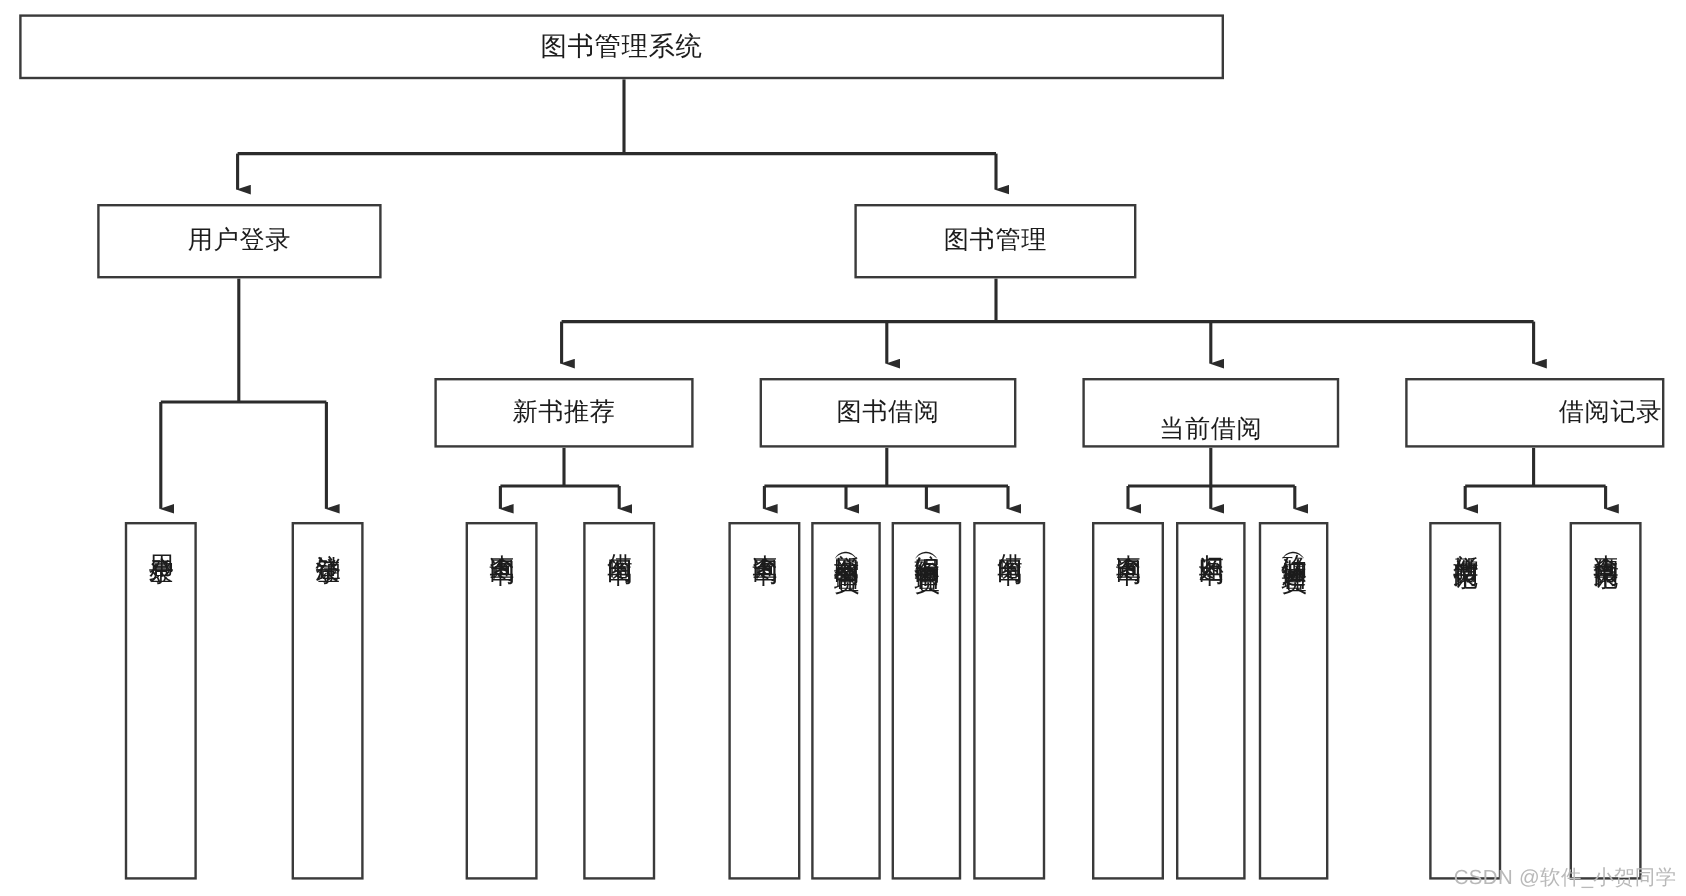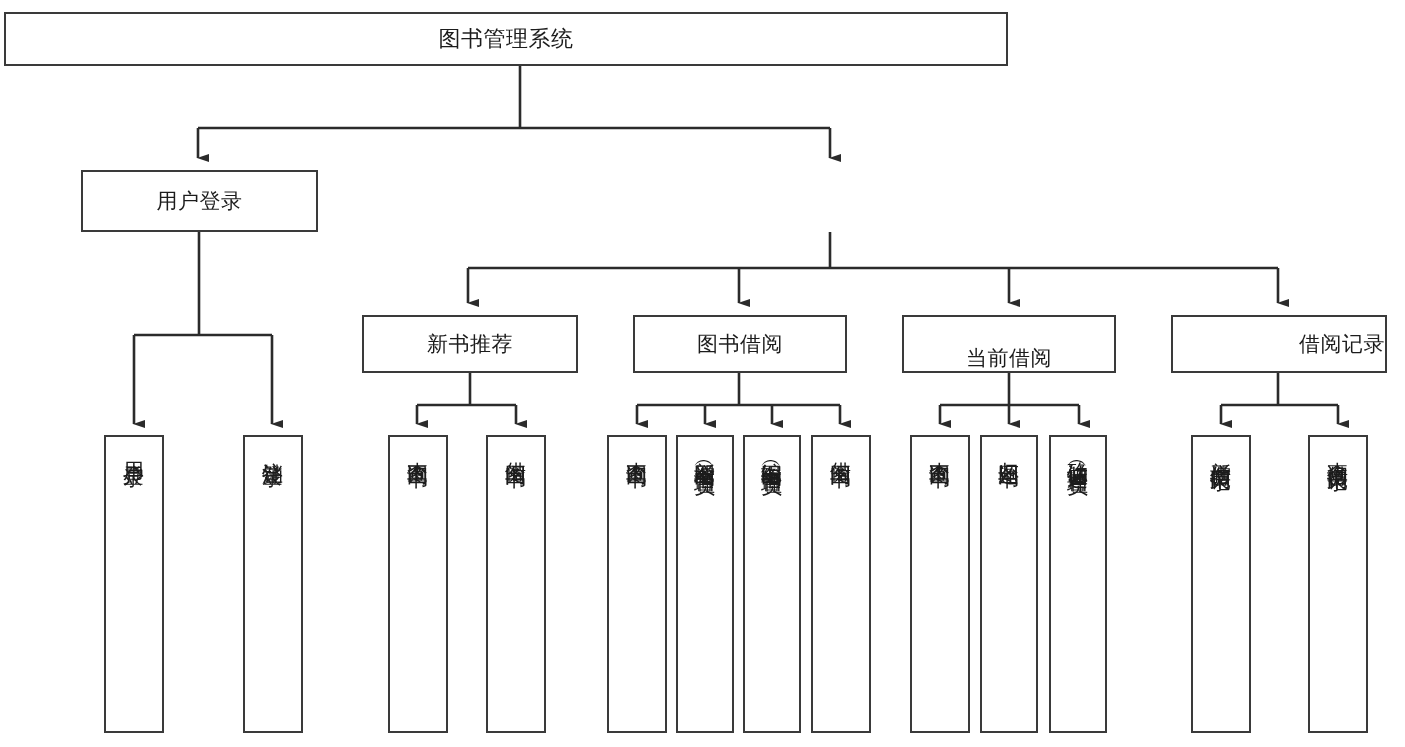"图书管理系统" div.node { left: 4px -> 16px }
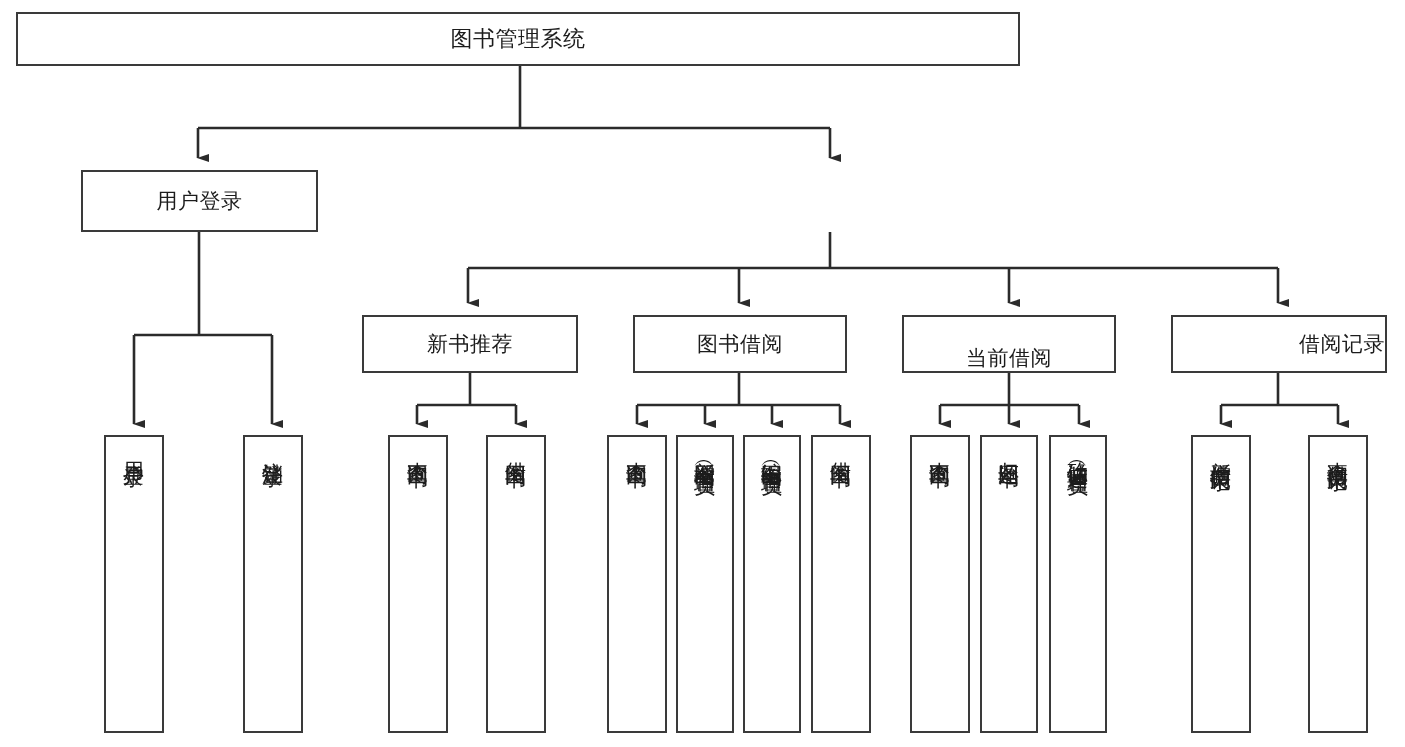"图书管理" div.node { html: none -> <div> <span>图书管理</span> </div> }
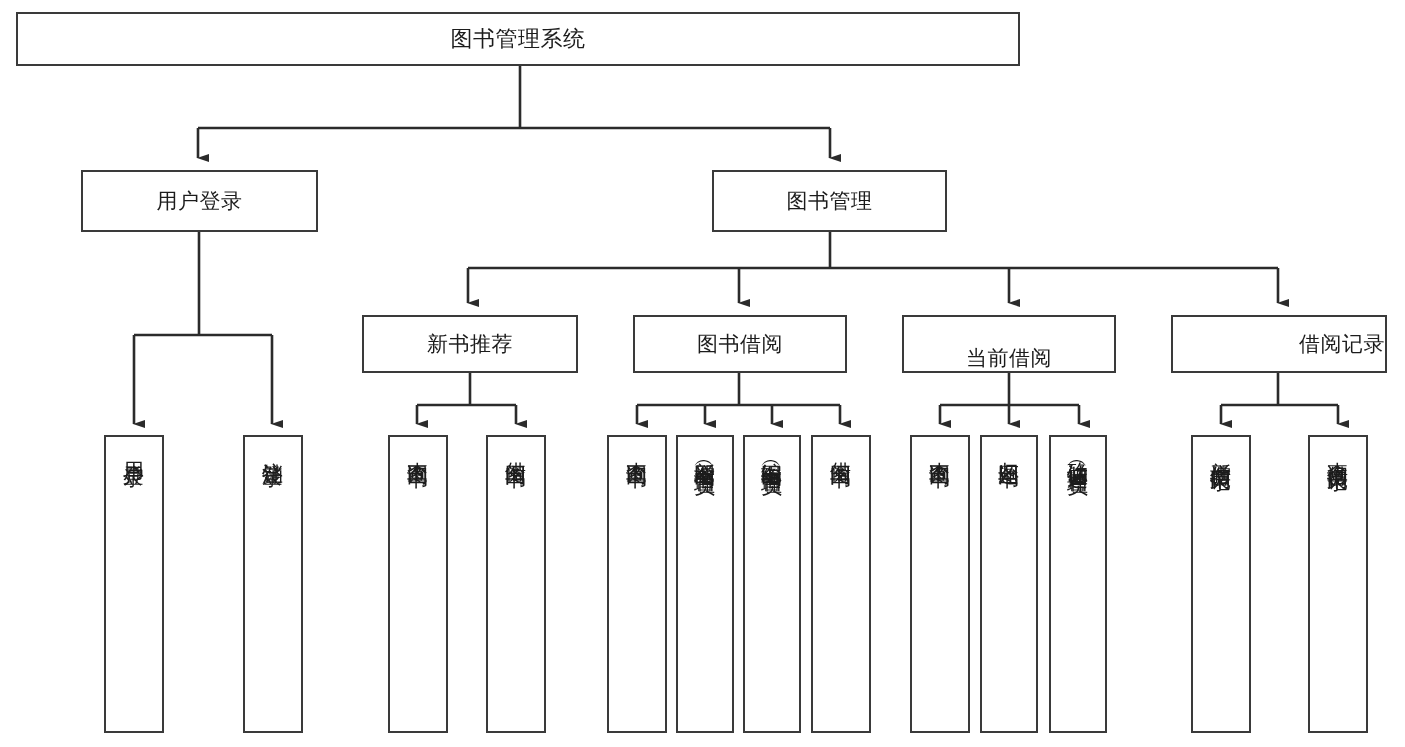"CSDN @软件_小贺同学" div.watermark { html: none -> <div>CSDN @软件_小贺同学</div> }
